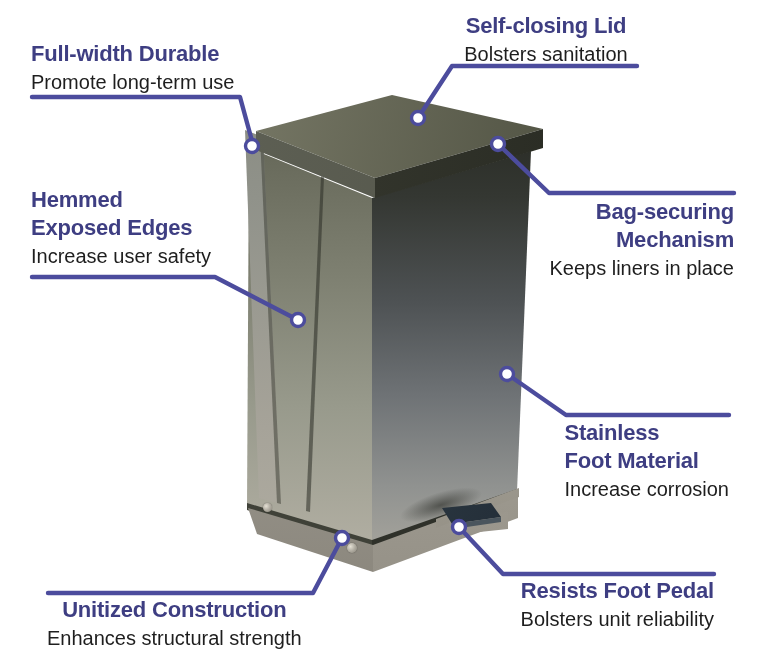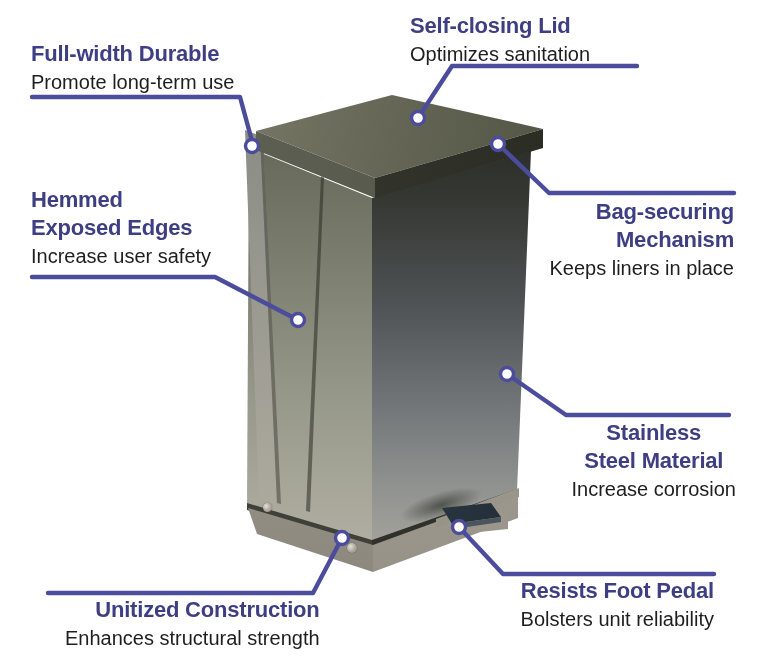"Self-closing Lid" .co-selfclosing { text-align: none -> center }
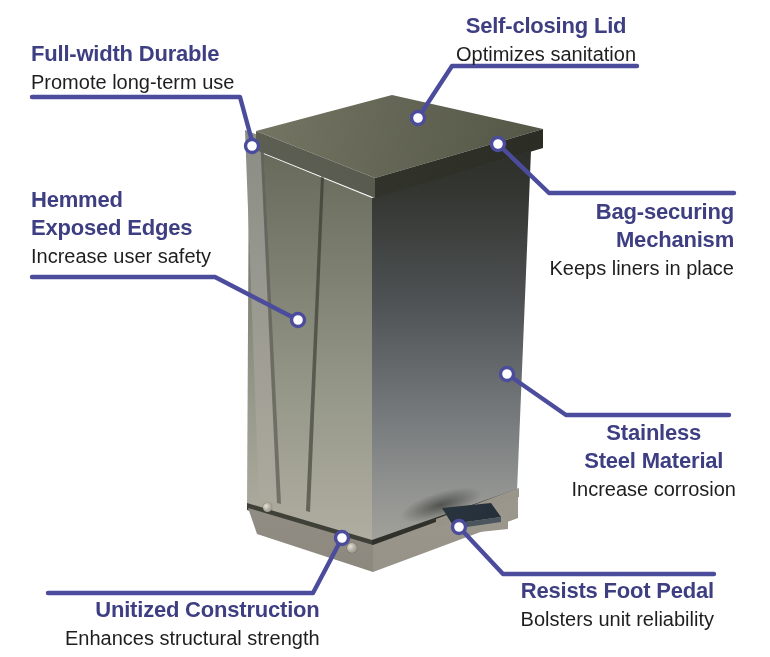"Optimizes sanitation" span.sub { text: Optimizes -> Bolsters }
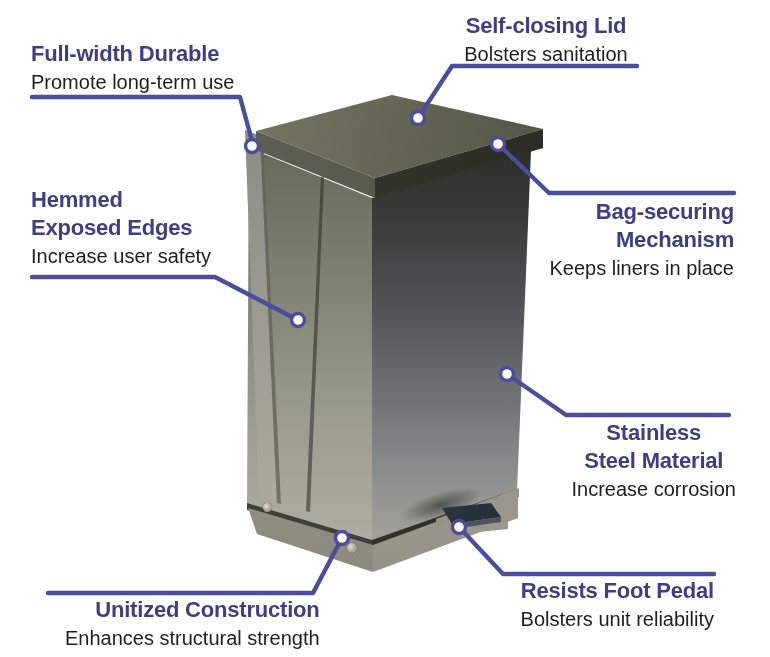"Stainless" .co-stainless { right: 34px -> 41px; text-align: center -> left }
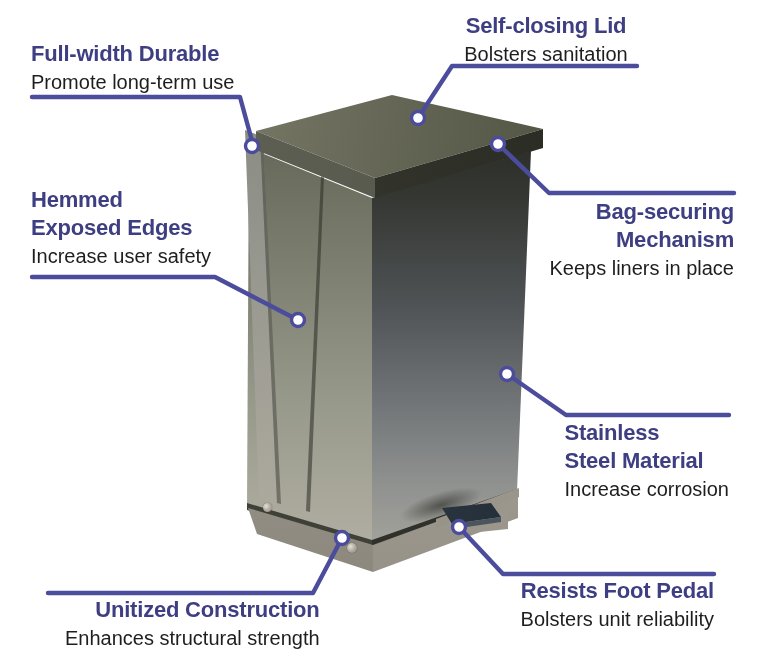"Steel Material" span.title { text: Steel -> Foot }
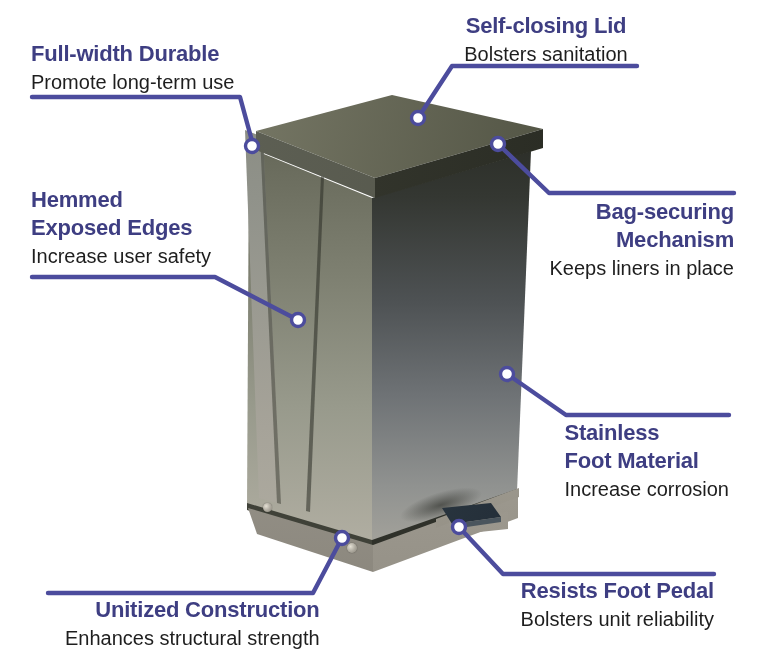"Unitized Construction" .co-unitized { left: 65px -> 47px; text-align: right -> center }
